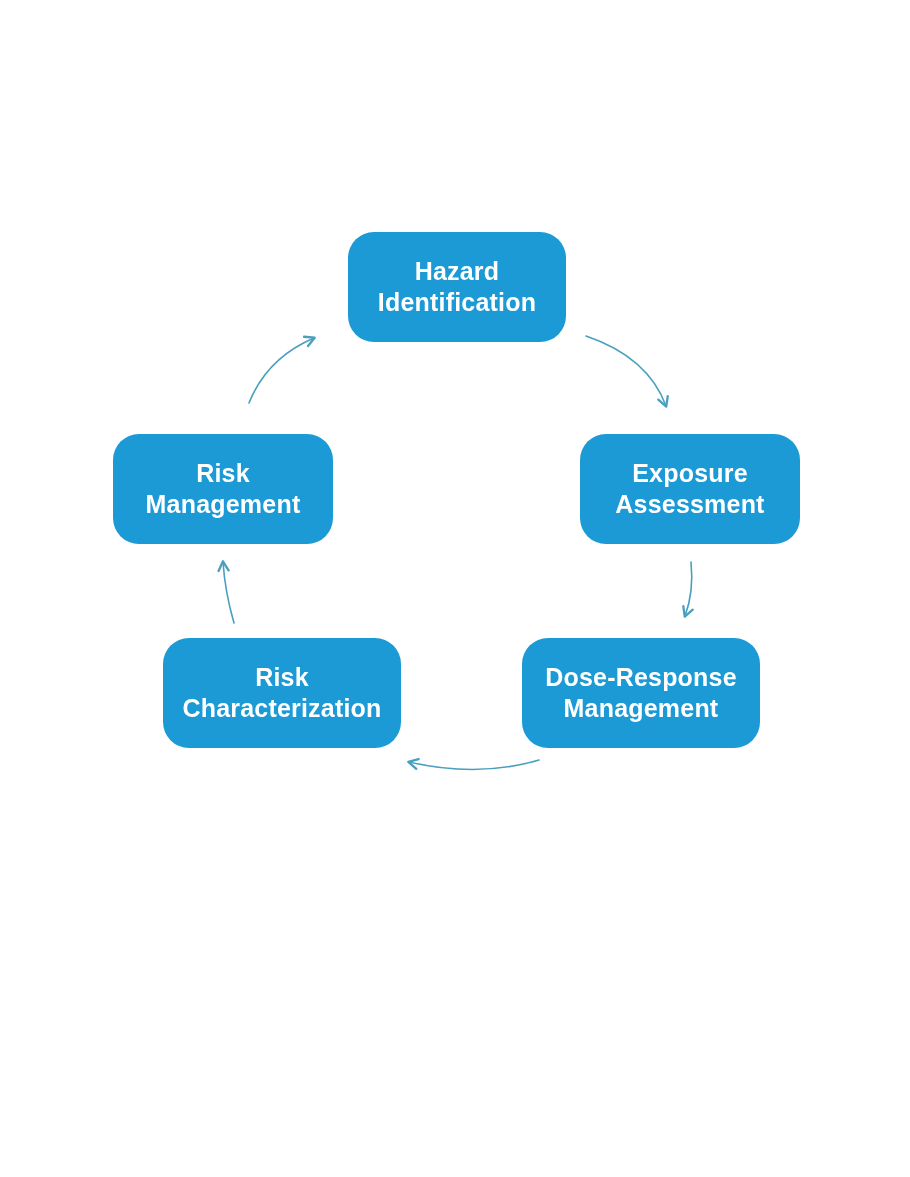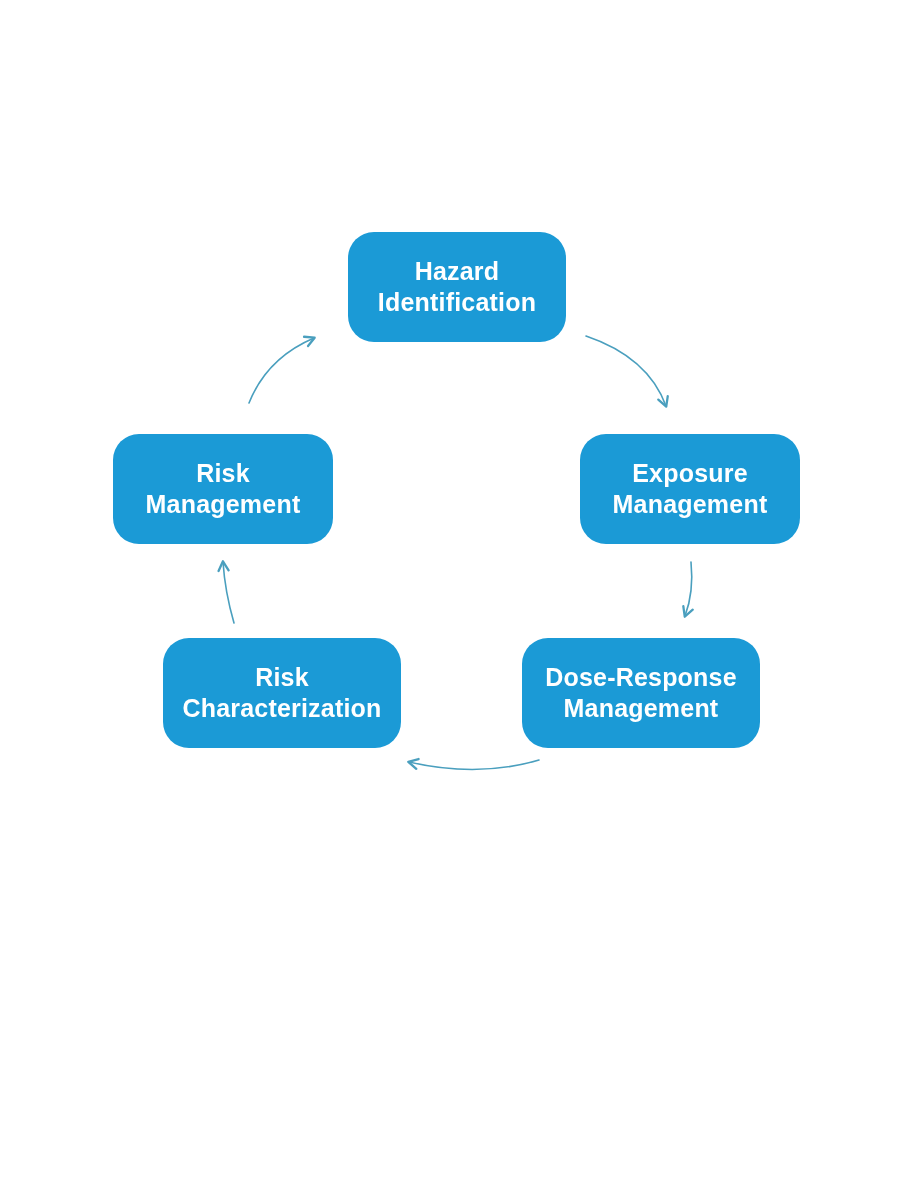"Exposure" div.node { text: Management -> Assessment }
